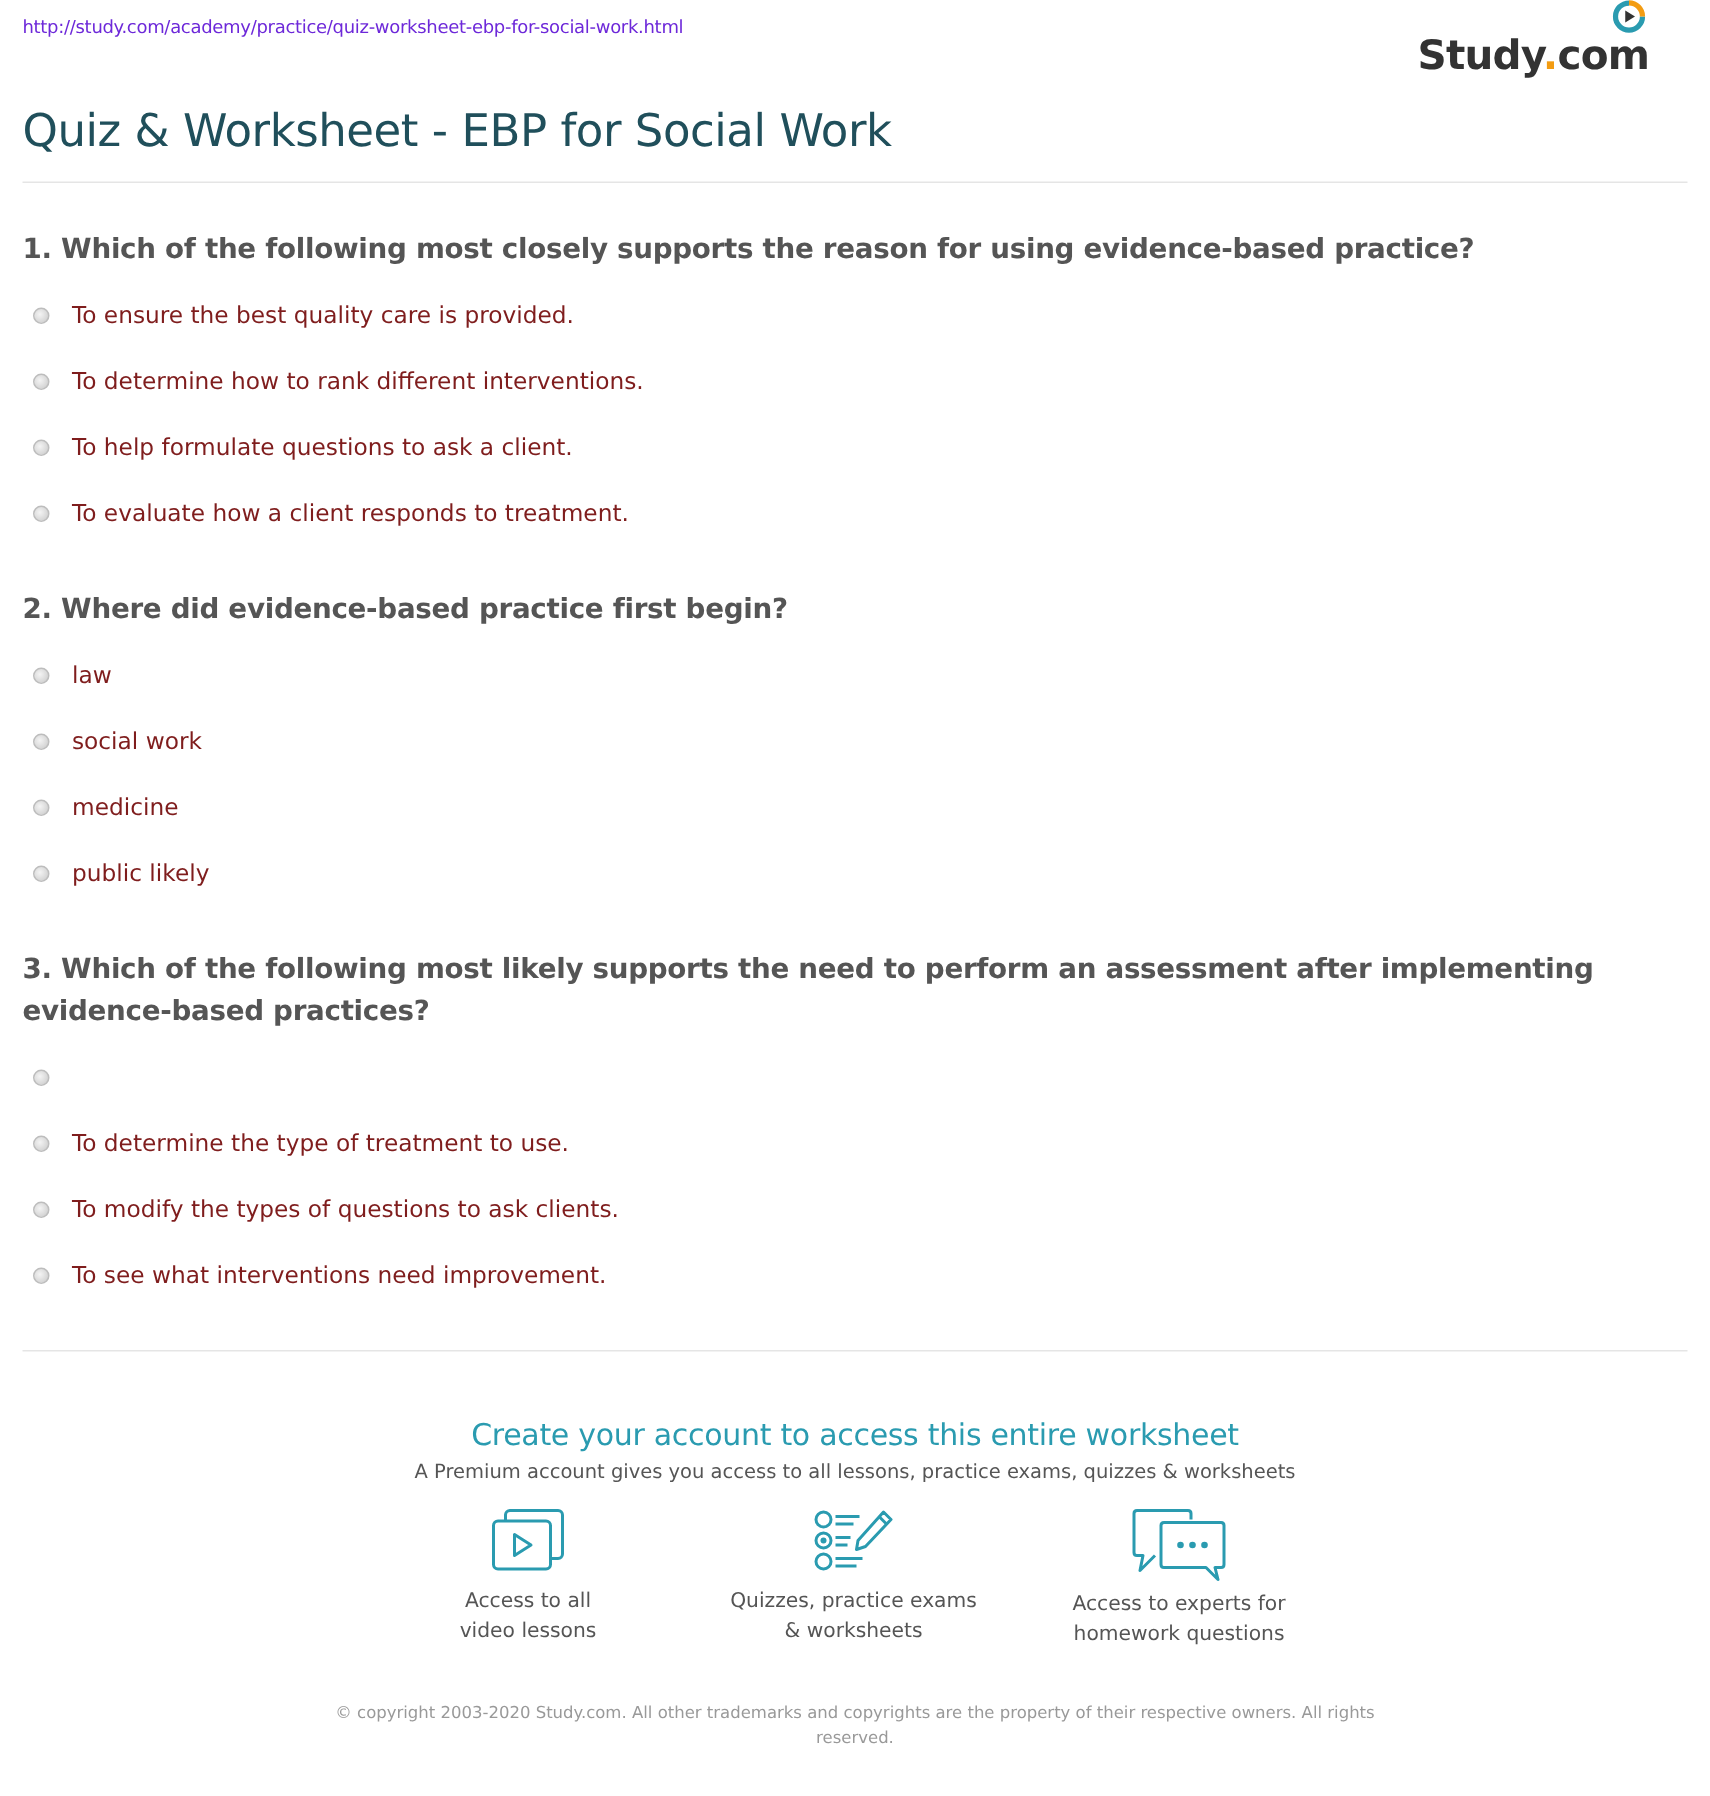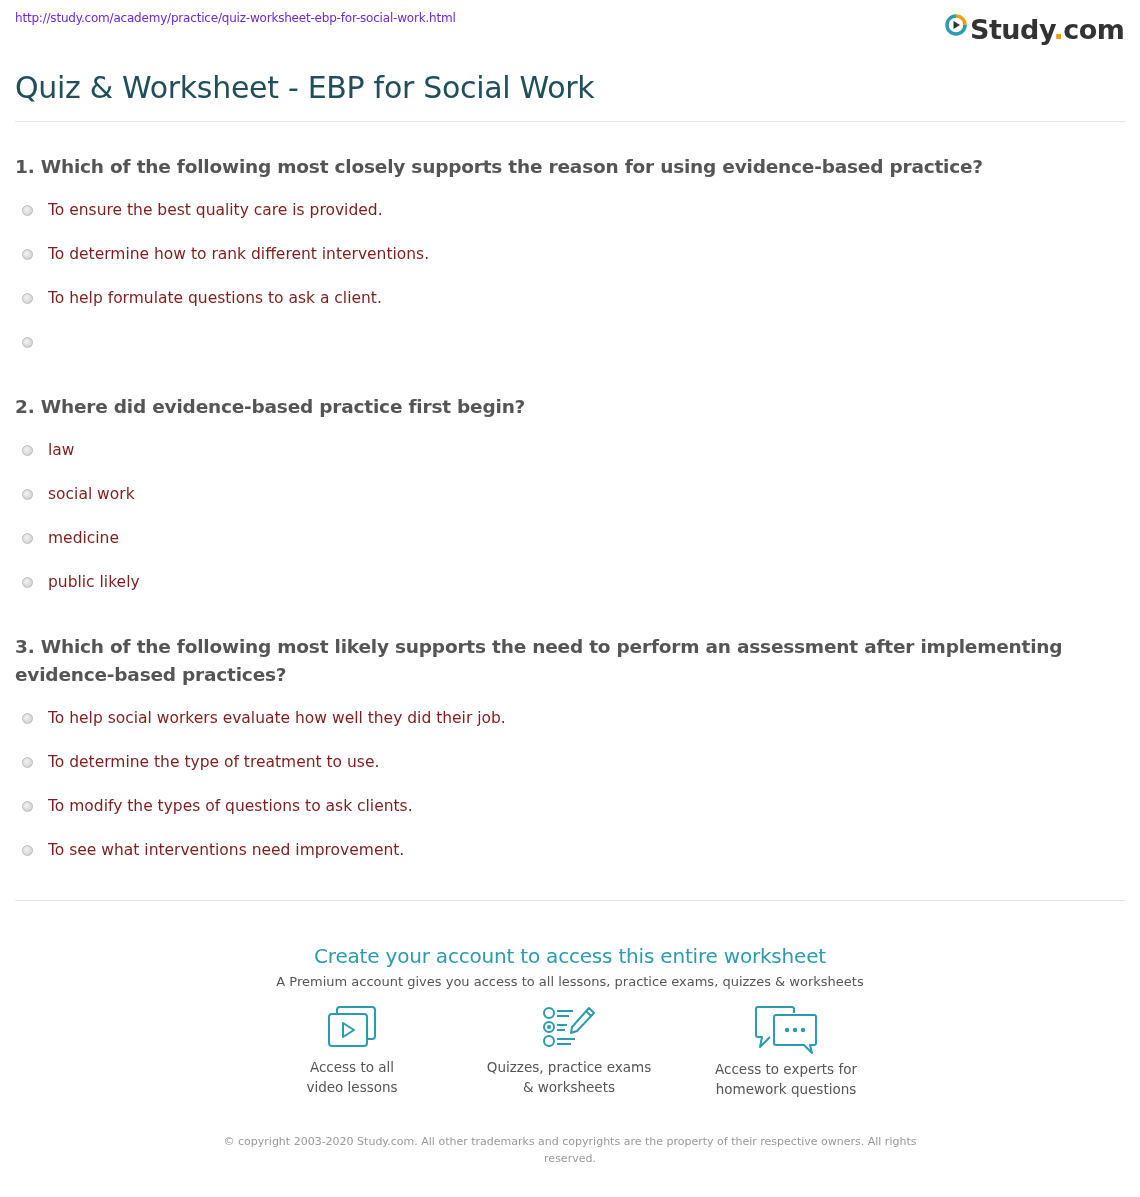"Study.com" .logo { align-items: flex-start -> flex-end; flex-direction: none -> column; top: 14px -> 0 }
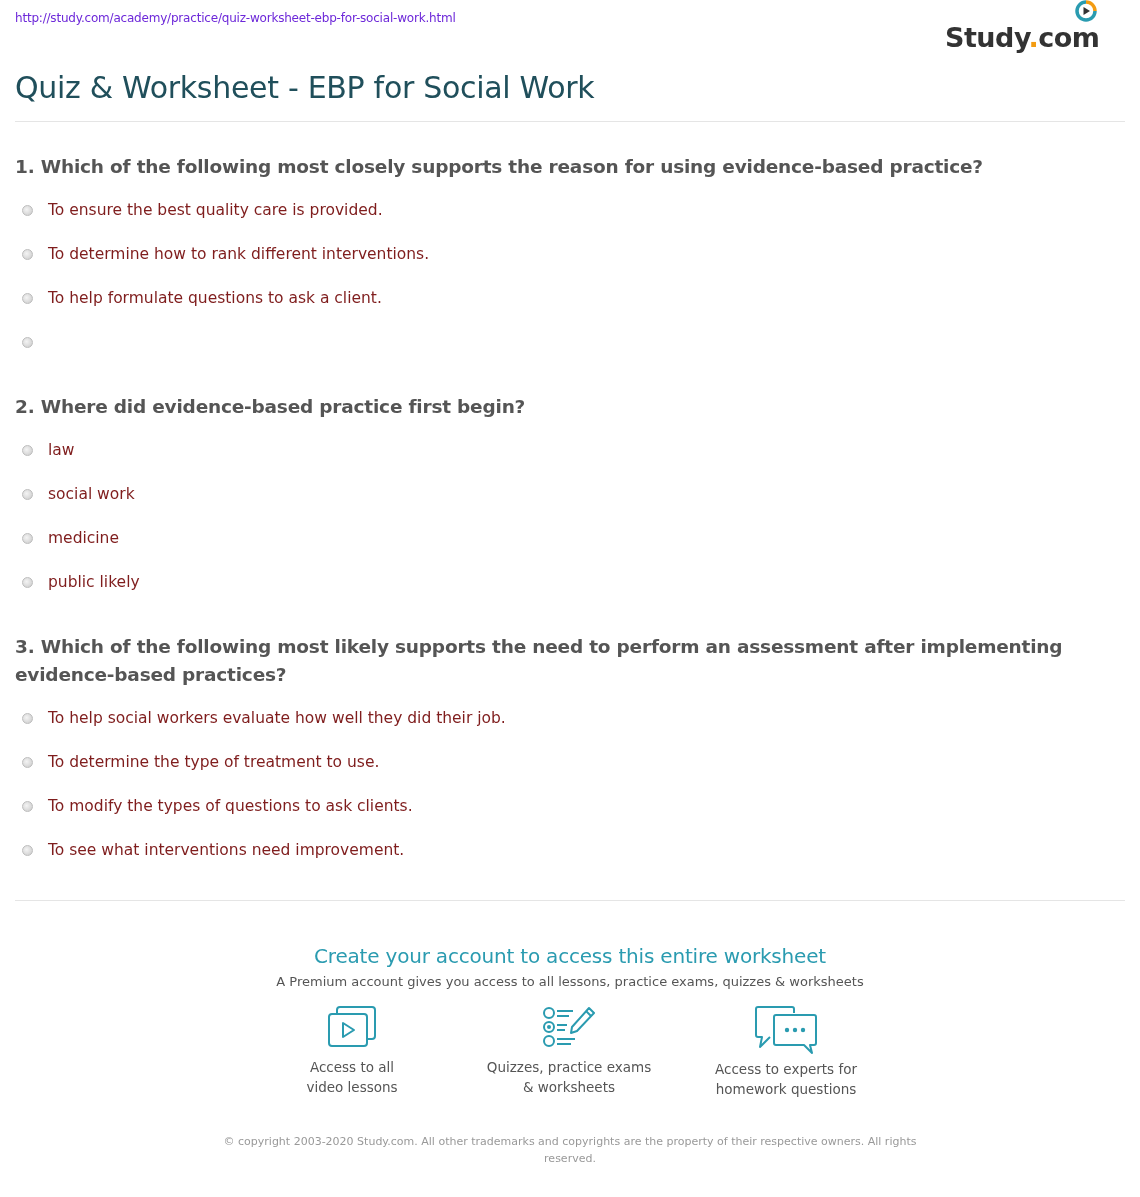"To evaluate how a client" span { html: none -> <span>To evaluate how a client responds to treatment.</span> }
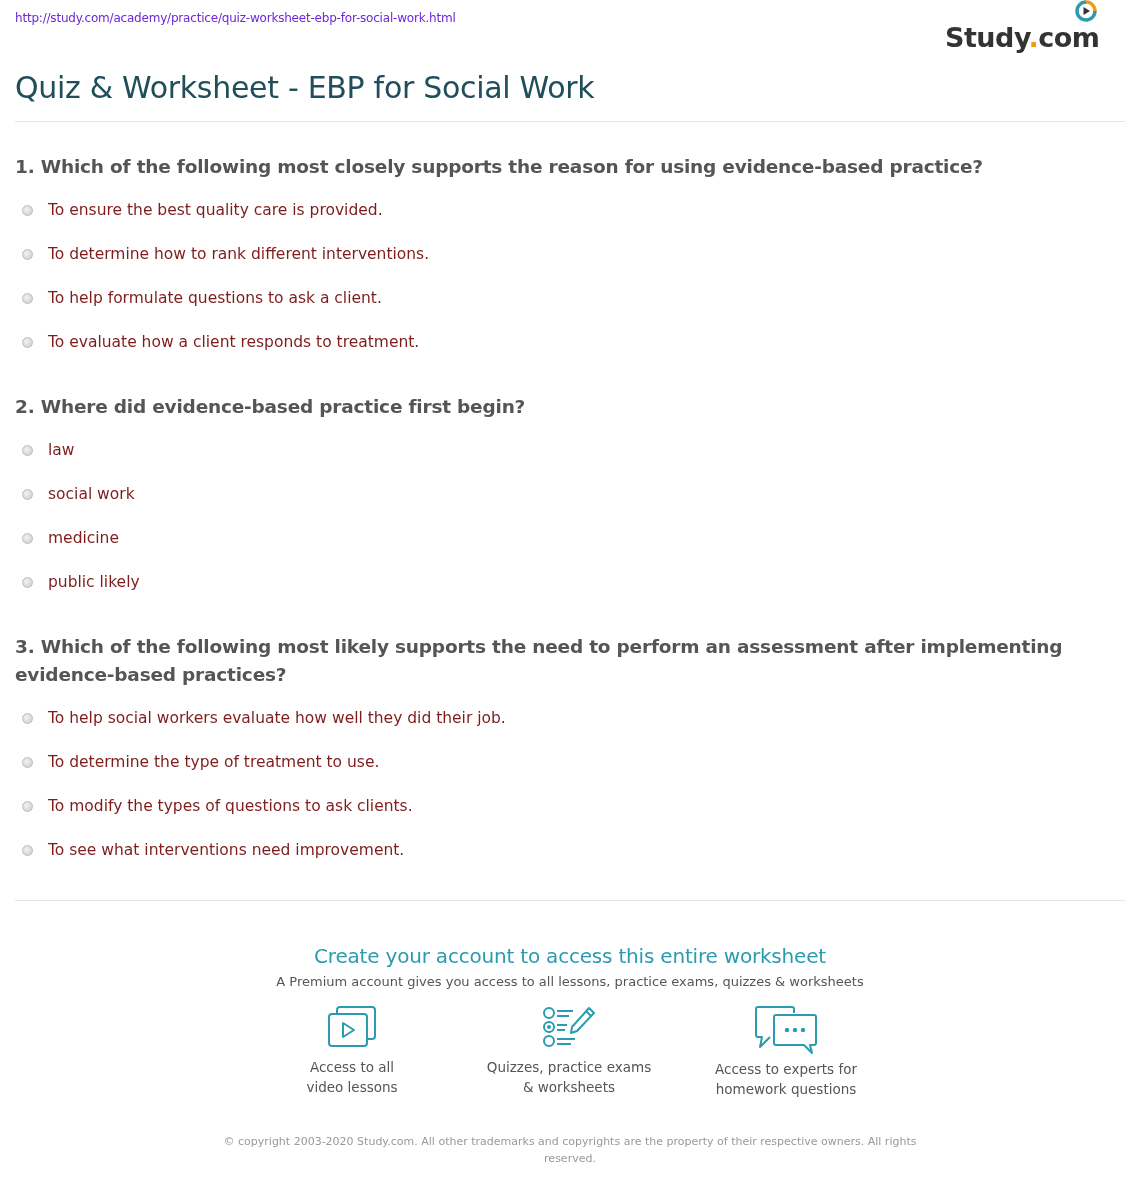"To help social workers evaluate" span { html: <span>To help social workers evaluate how well they did their job.</span> -> none }
